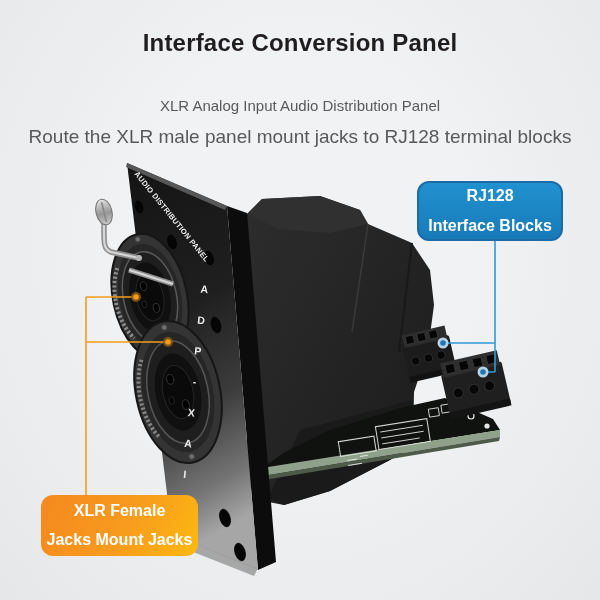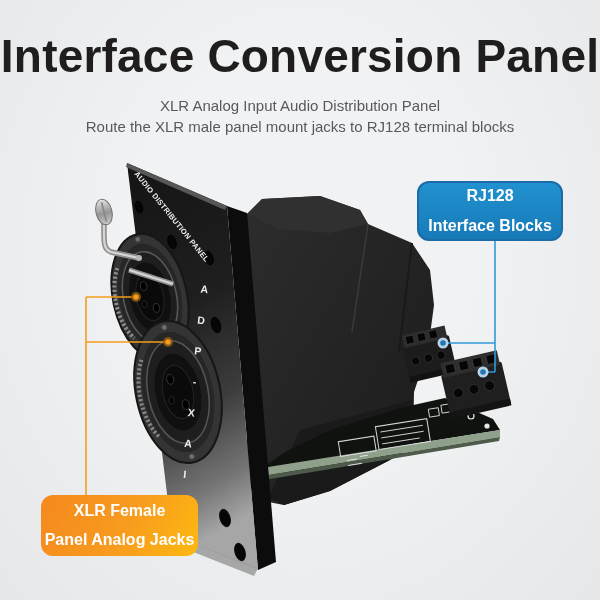"Interface Conversion Panel" .title { font-size: 46px -> 24px }
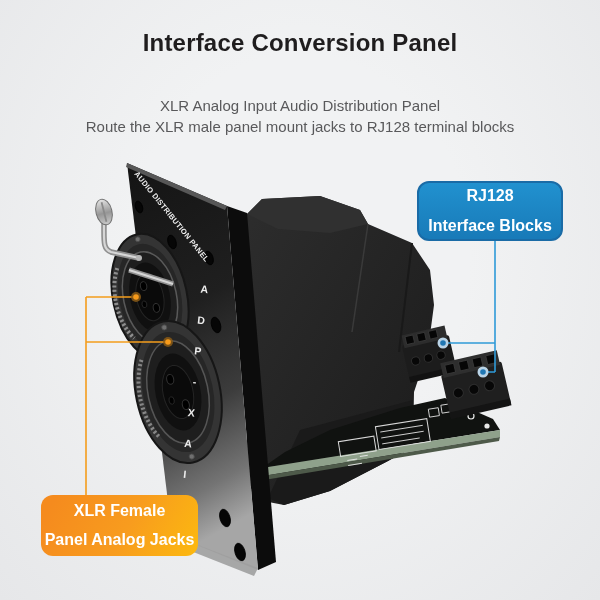"Route the XLR male panel" .sub2 { font-size: 15px -> 19px; top: 118px -> 126px }
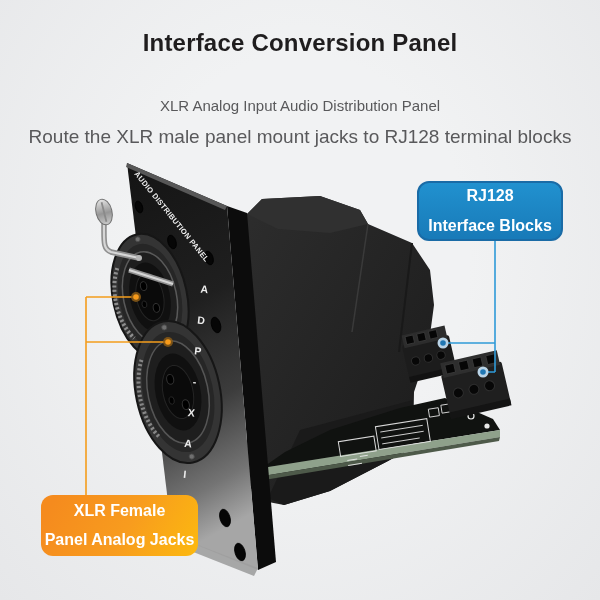"Panel Analog Jacks" span { text: Panel Analog -> Jacks Mount }
